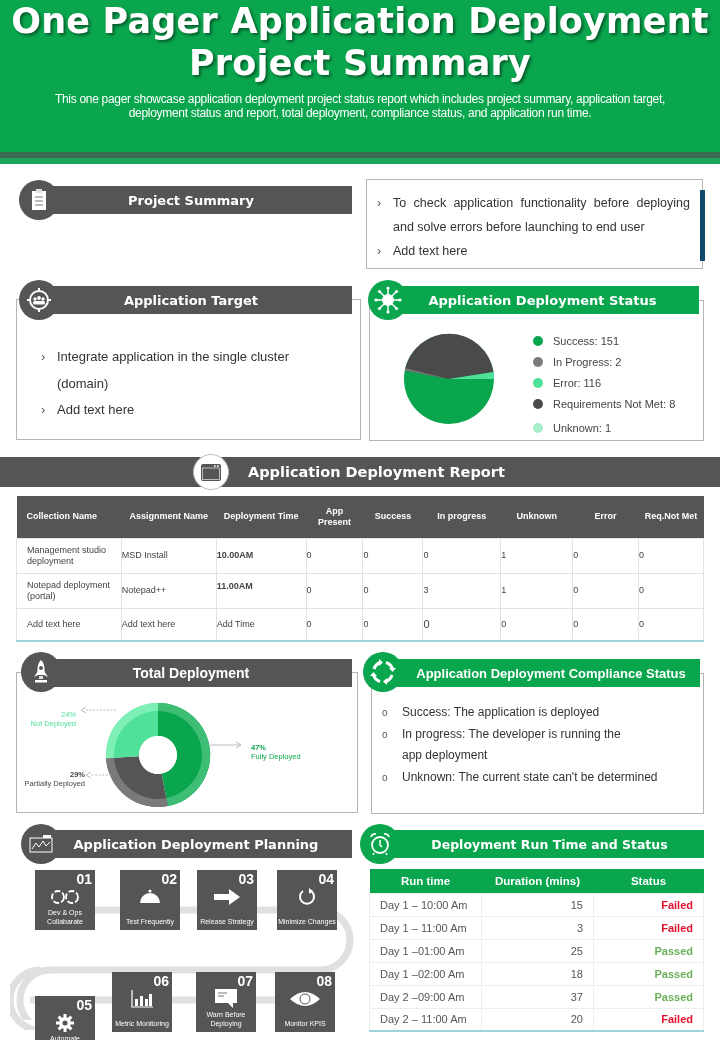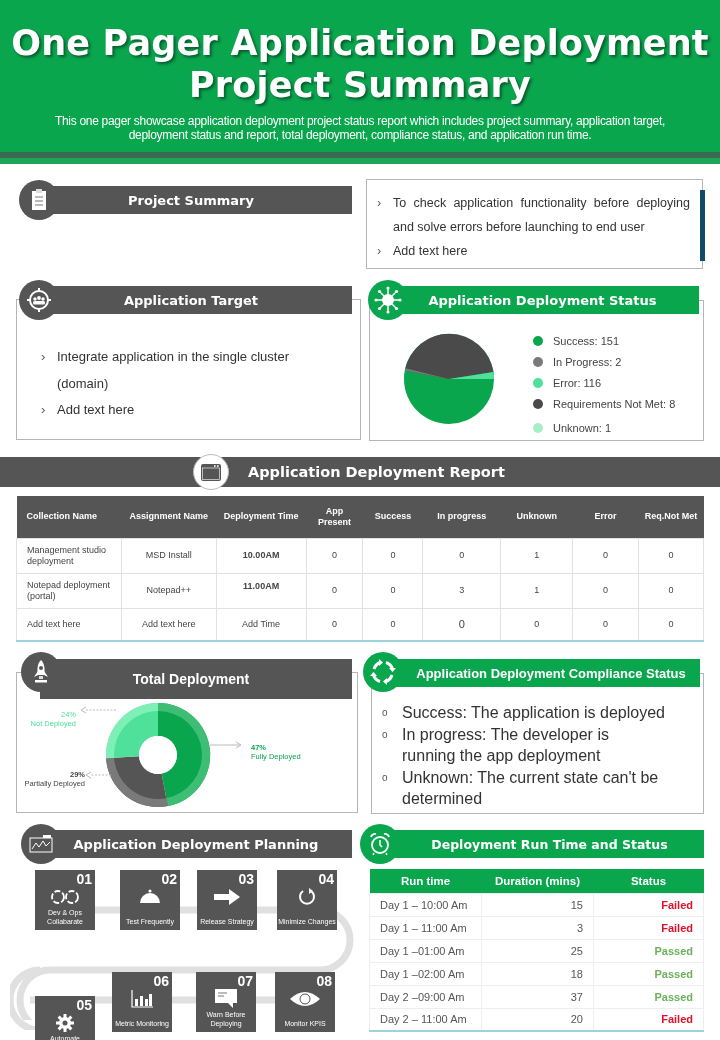"One Pager Application Deployment" .header h1 { padding-top: 22px -> none }
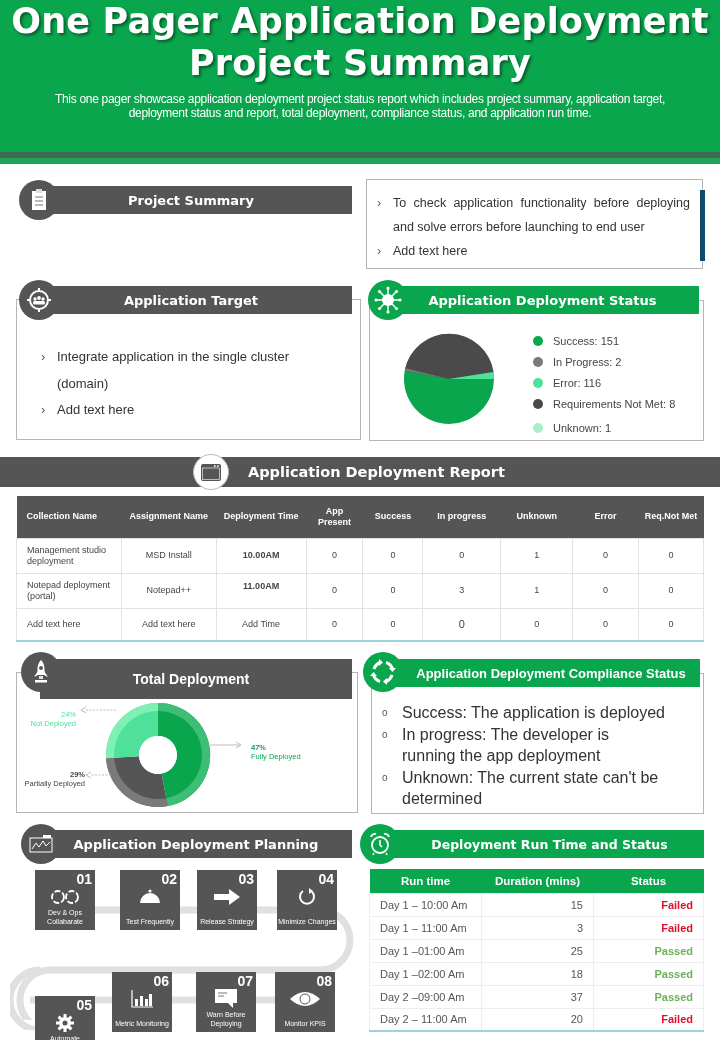"MSD Install" table.rep td { text-align: center -> left }
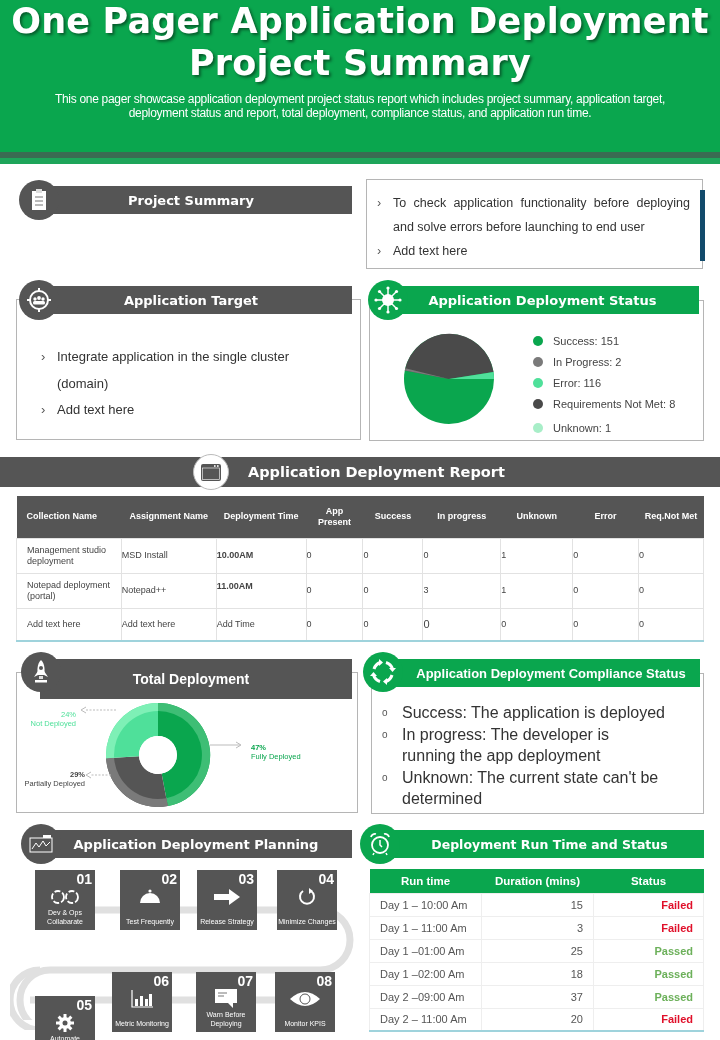"Total Deployment" div.bar { height: 40px -> 28px }
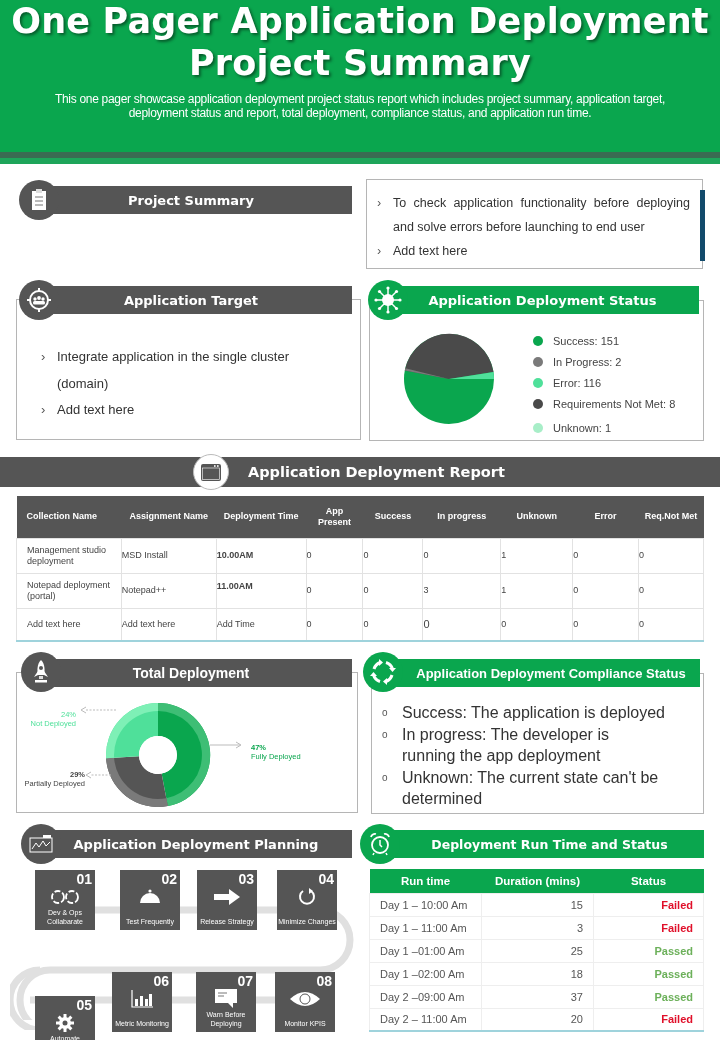"Success: The application is deployed" .comp { font-size: 16px -> 12px }
